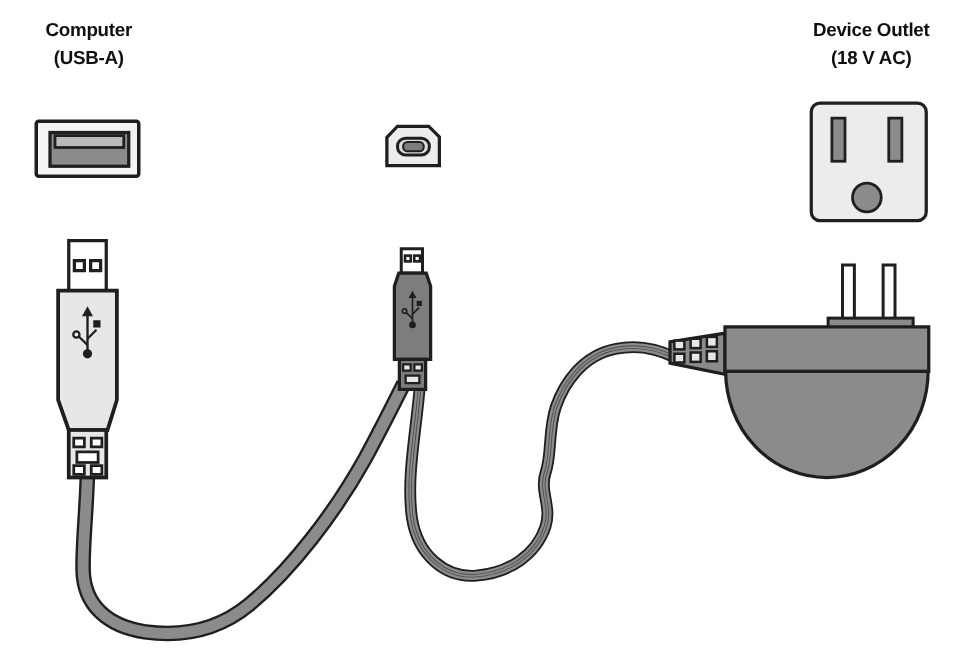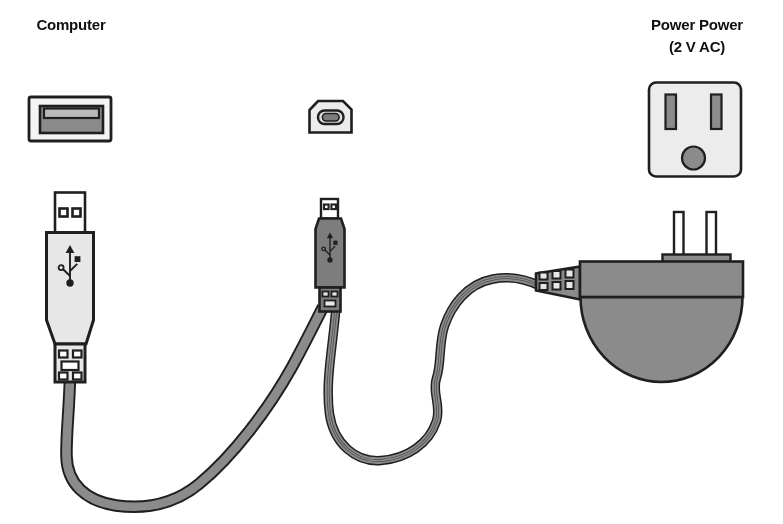"Power Power" div { text: Power Power -> Device Outlet }
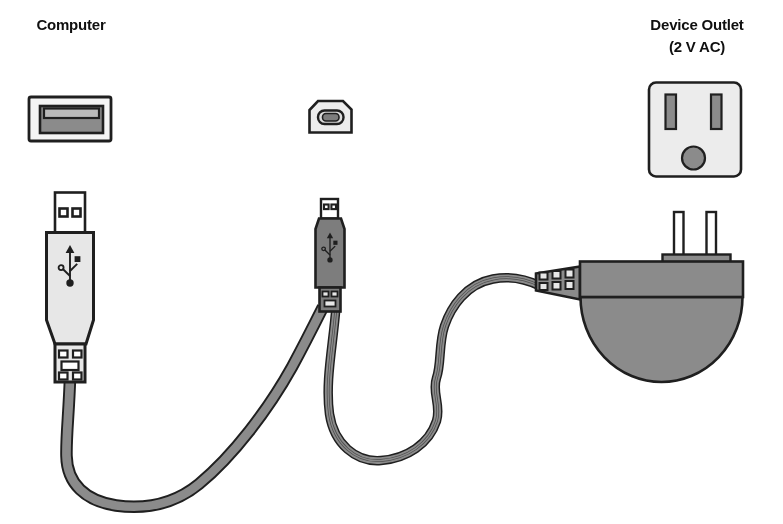"(USB-A)" div { html: none -> <div>(USB-A)</div> }
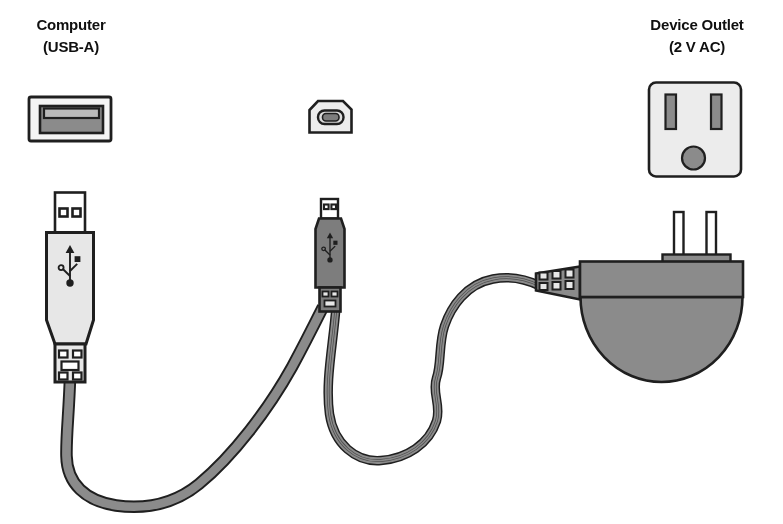"(2 V AC)" div { text: 2 -> 18 }
